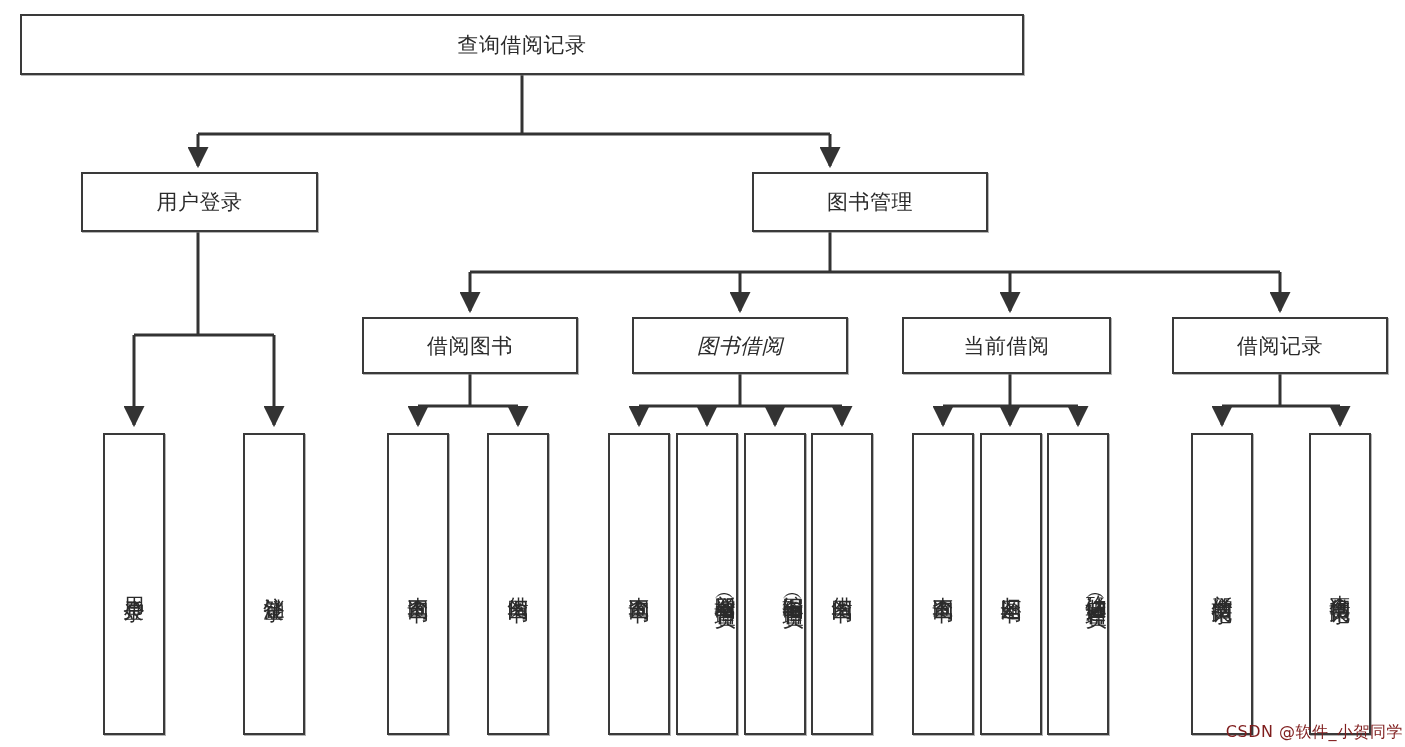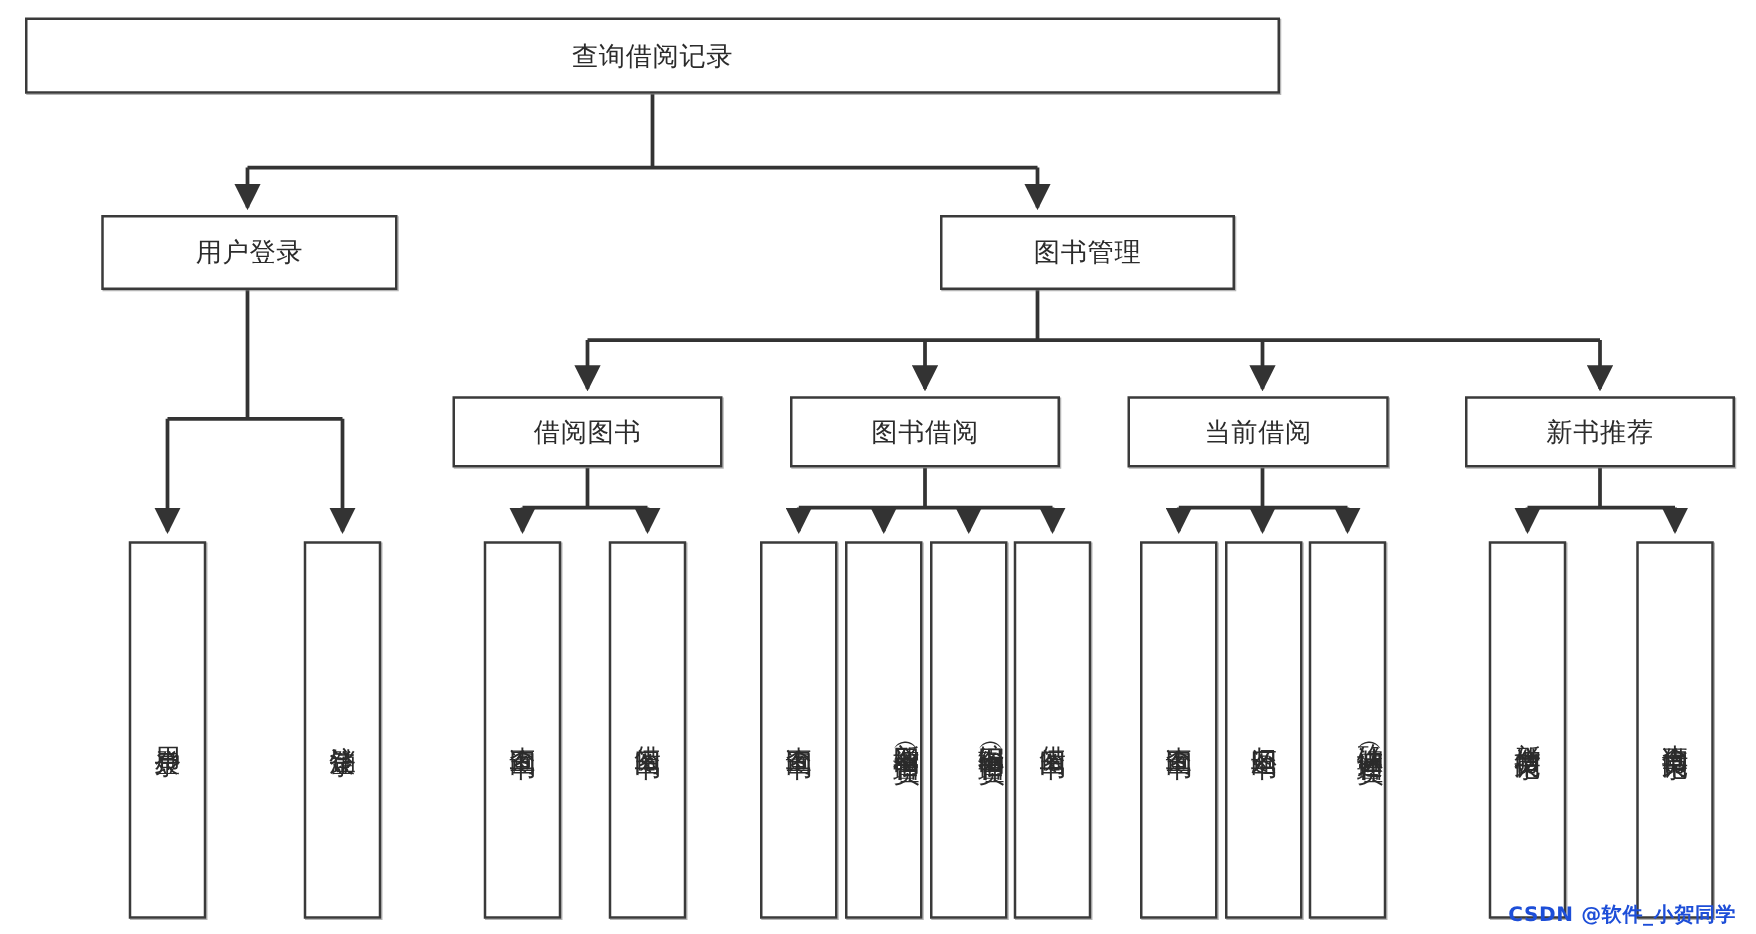"图书借阅" div.nodebox { font-style: none -> italic }
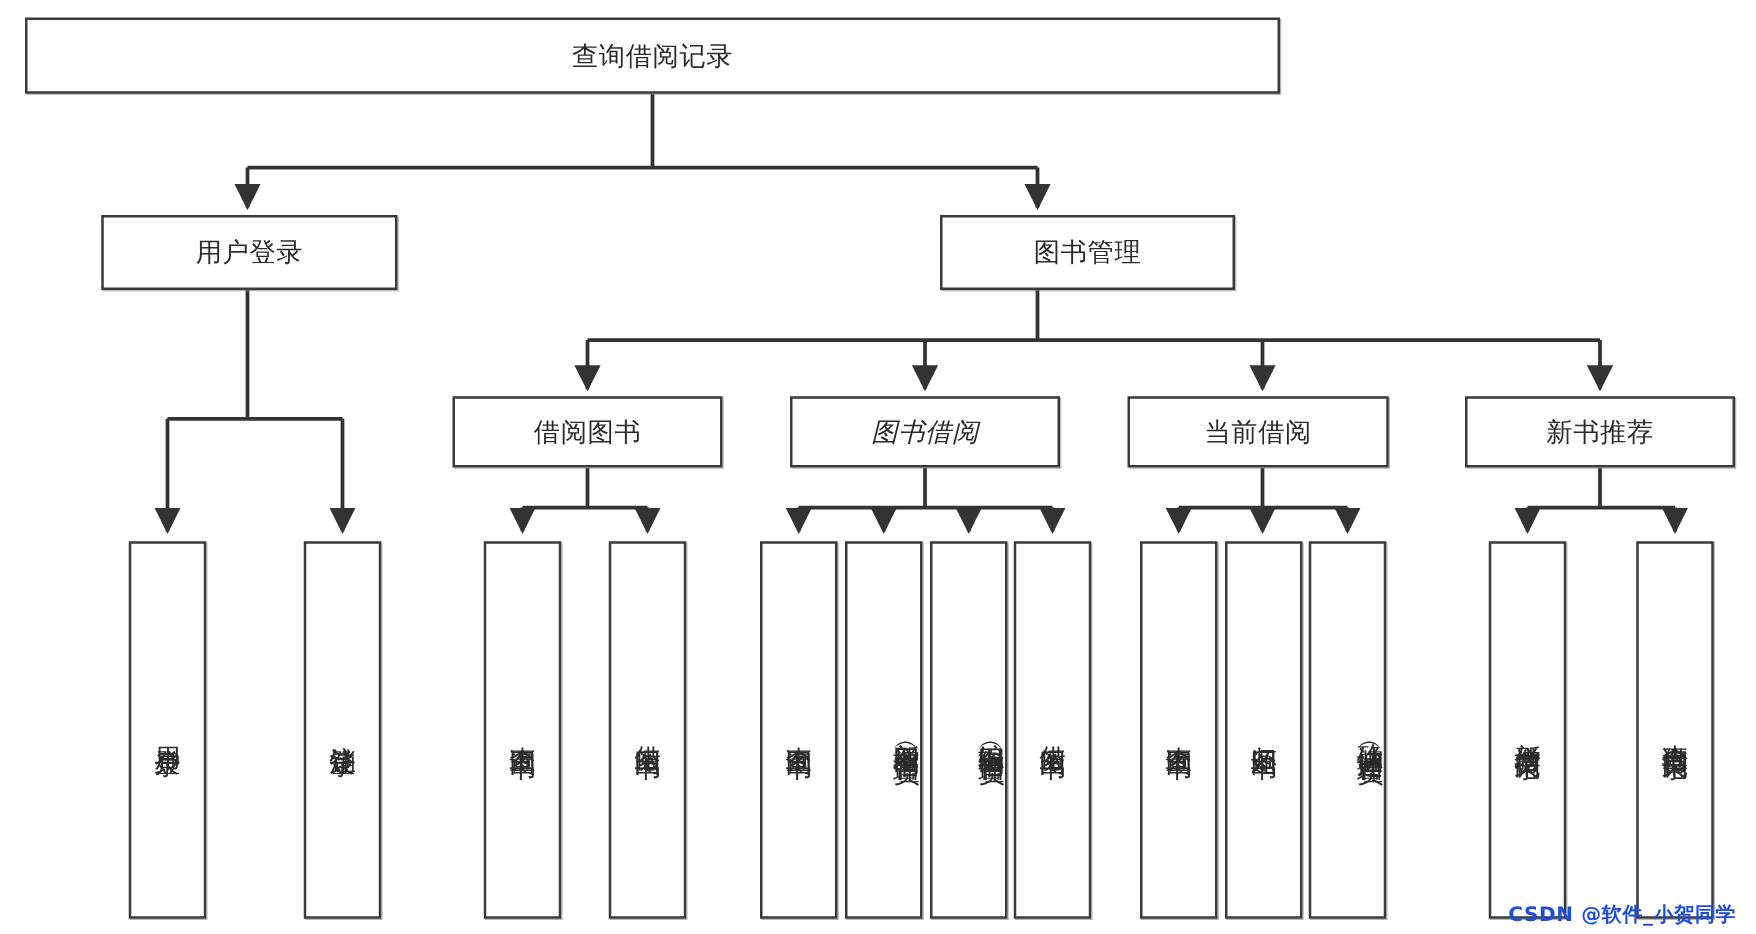"新书推荐" span { text: 新书推荐 -> 借阅记录 }
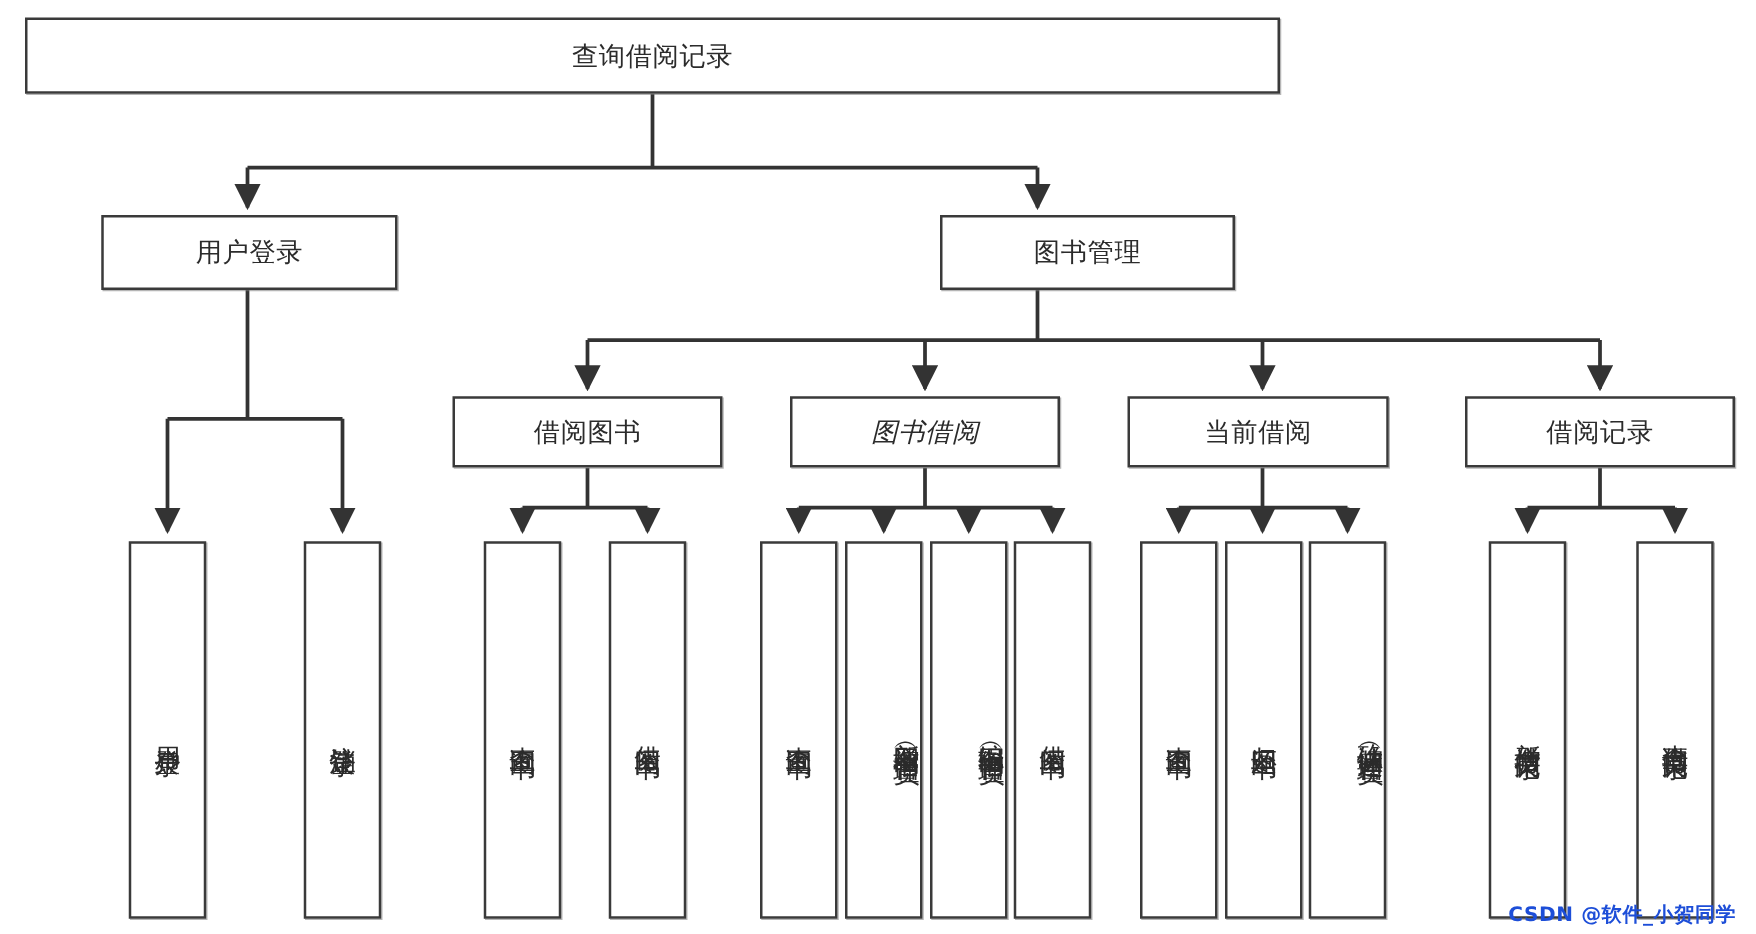"CSDN @软件_小贺同学" .watermark { color: #1d4ed8 -> #7f1d1d; font-weight: bold -> none; right: 16px -> 2px }
